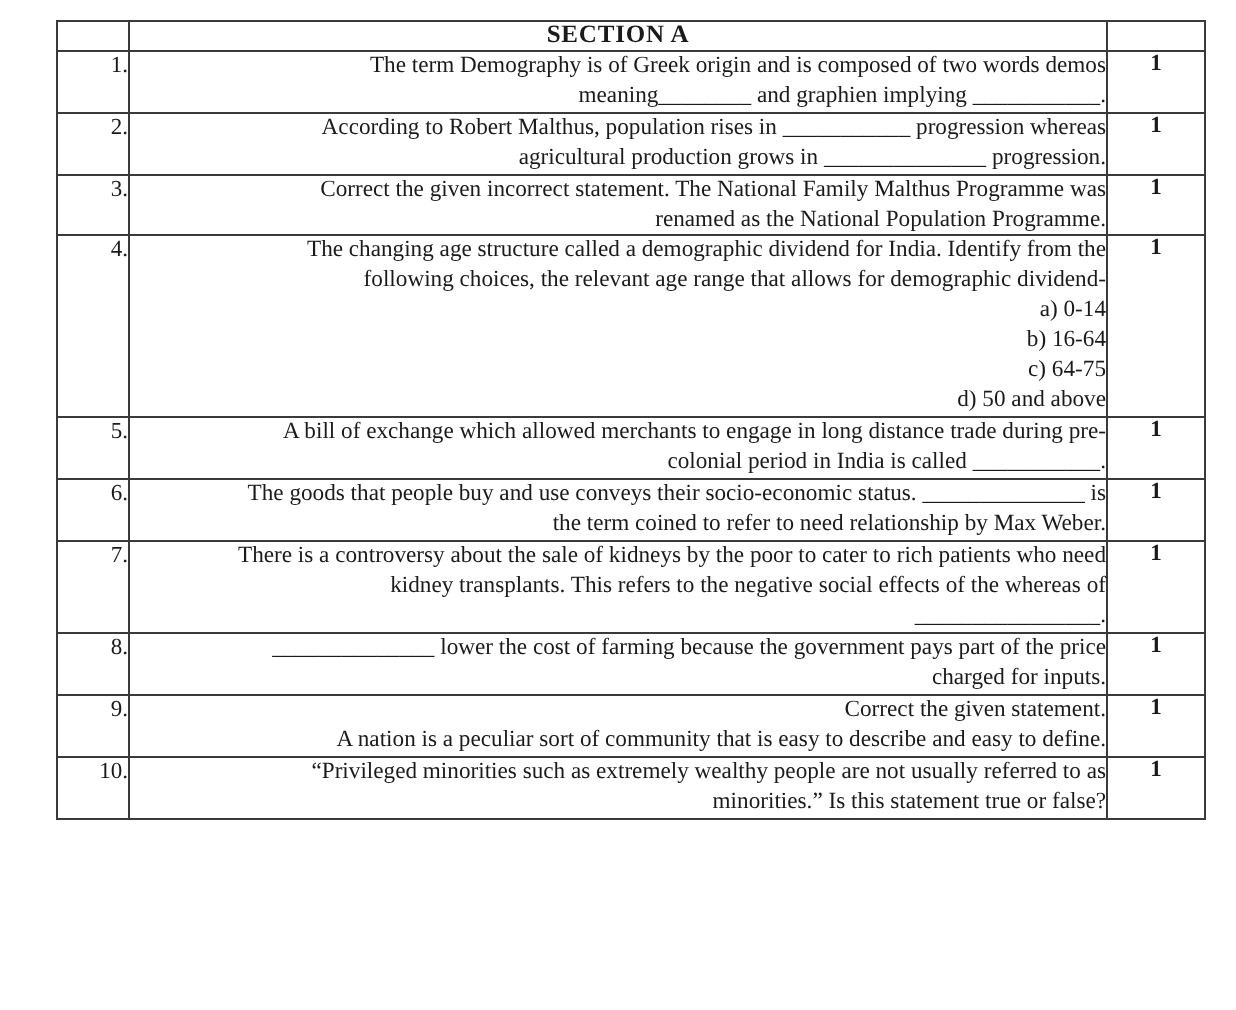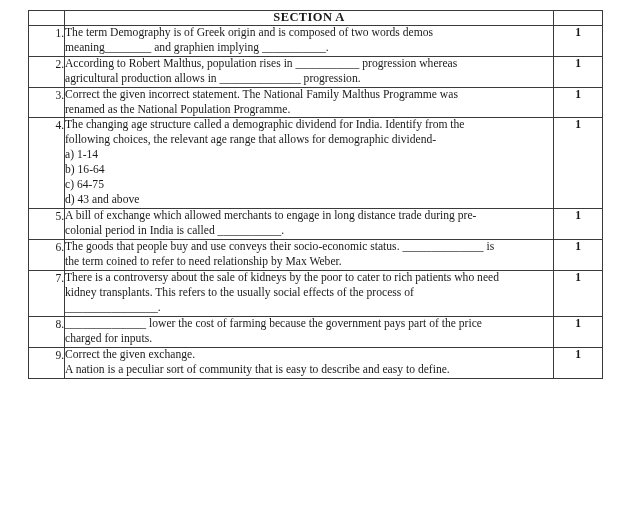"The term Demography is of" .qbody .line { text-align: none -> right }
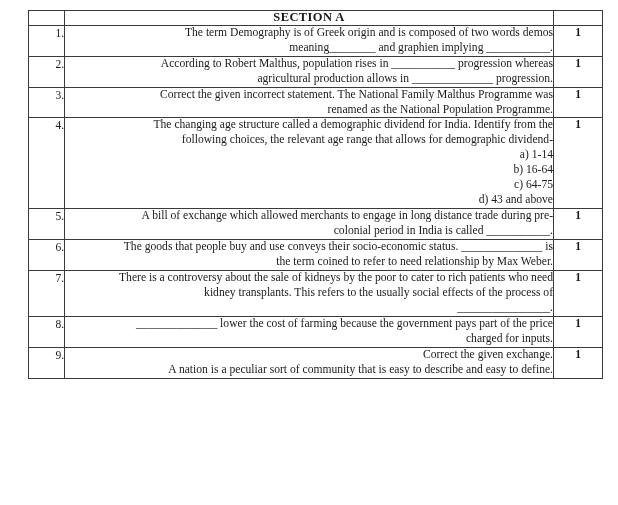"agricultural production allows in" span.line { text: allows -> grows }
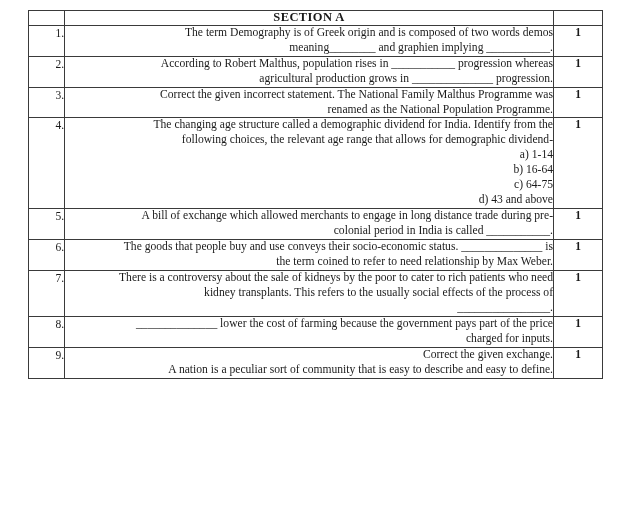"a) 1-14" span.line { text: 1-14 -> 0-14 }
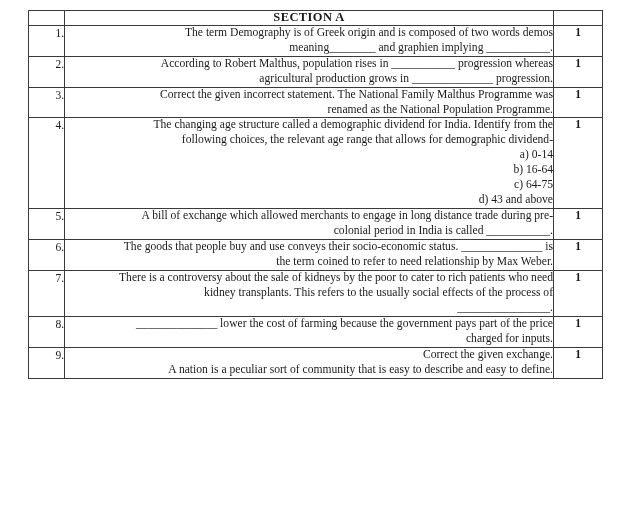"d) 43 and above" span.line { text: 43 -> 50 }
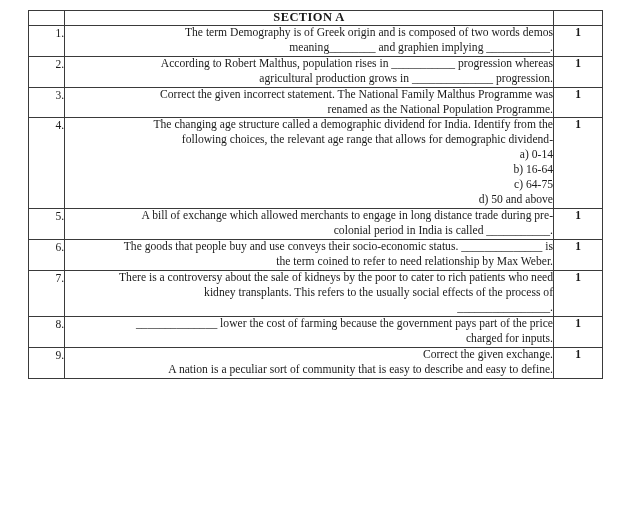"kidney transplants. This refers to" span.line { text: usually social effects of the process -> negative social effects of the whereas }
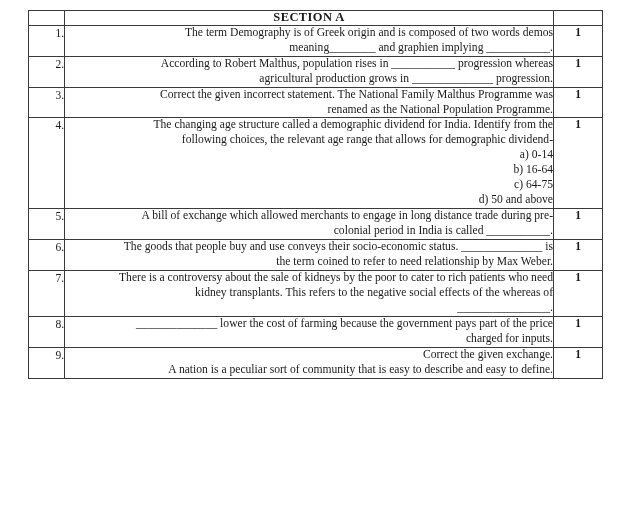"Correct the given exchange." span.line { text: exchange -> statement }
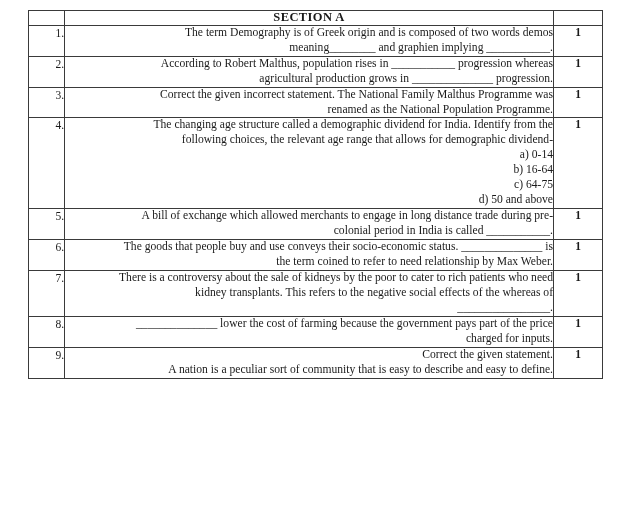"10." tr { html: none -> <tr> <td>10.</td> <td> <span>“Privileged minorities such as extremely wealthy people are not usually referred to as</span> <span>minorities.” Is this statement true or false?</span> </td> <td>1</td> </tr> }
